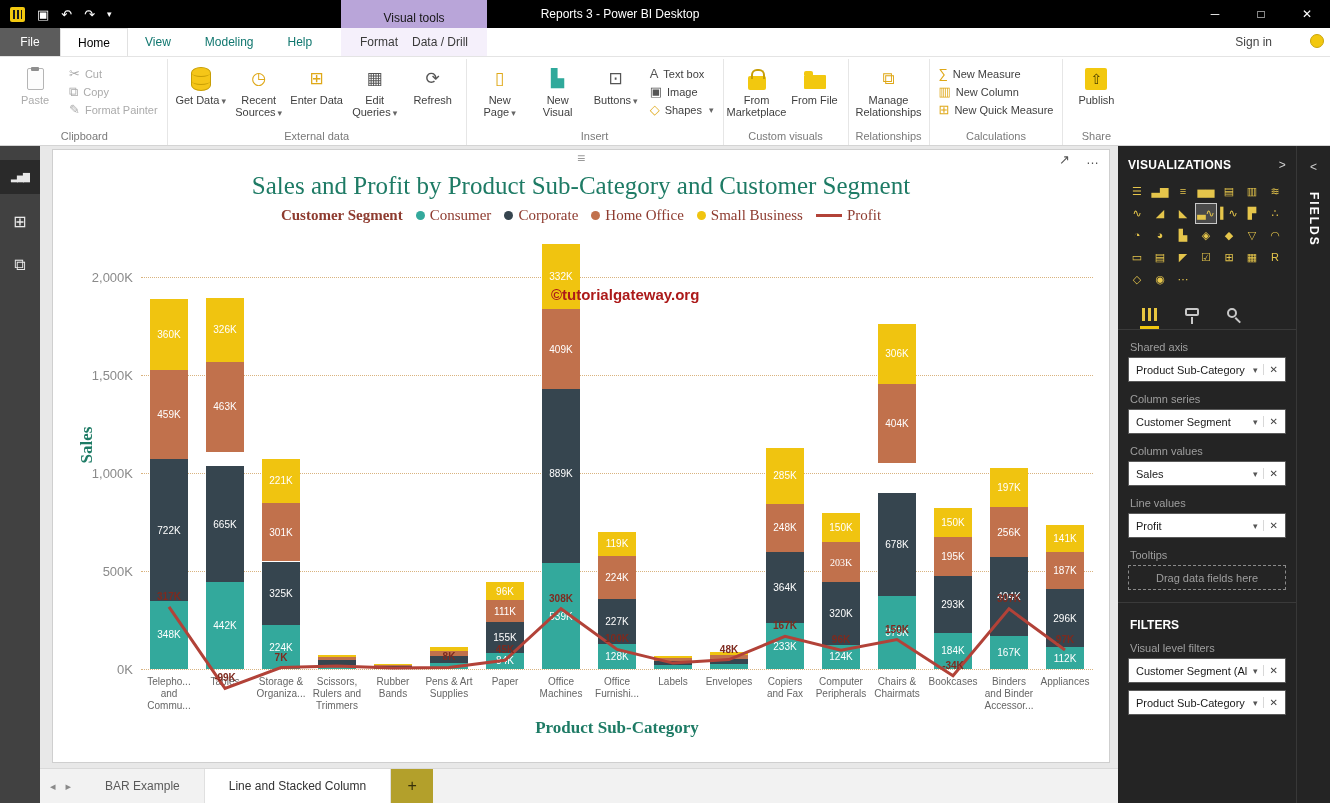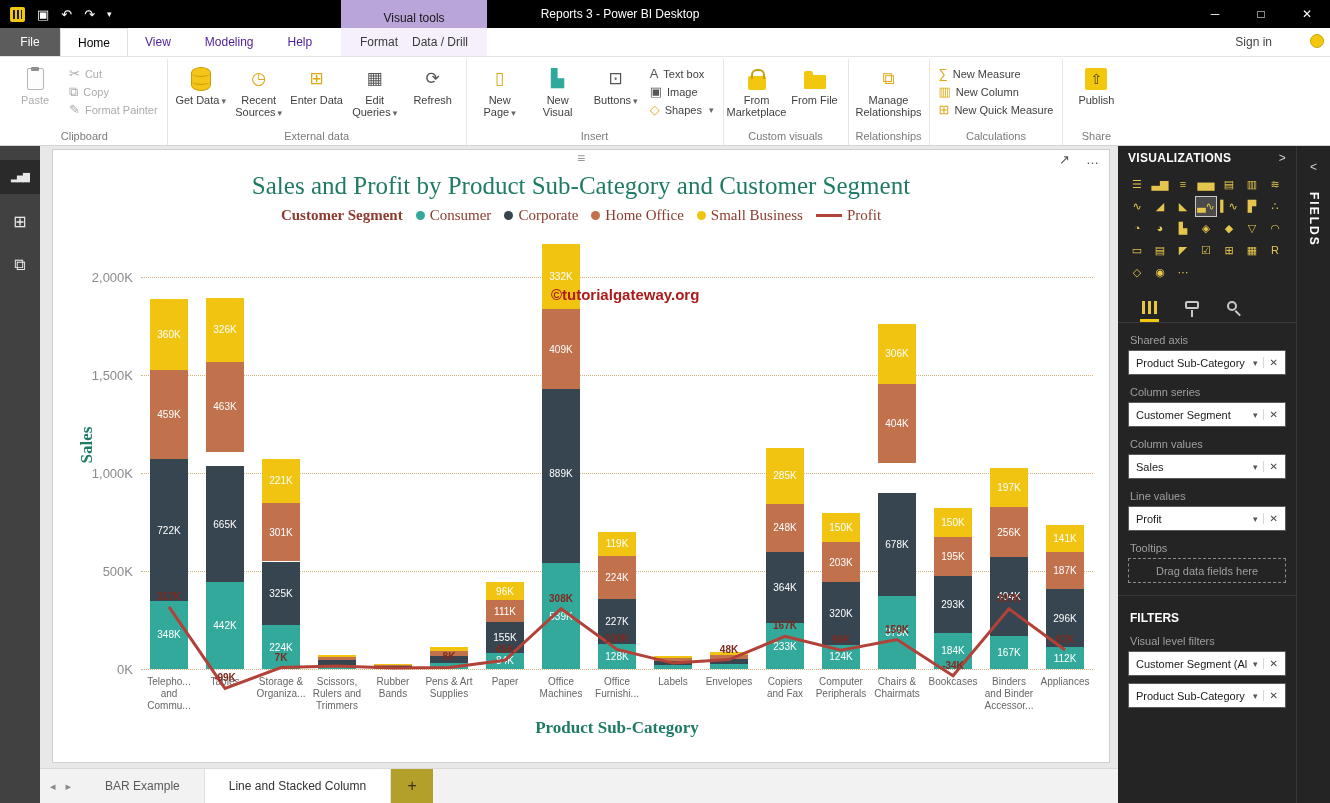"View" .rtab { color: #4c1d95 -> #0f766e }
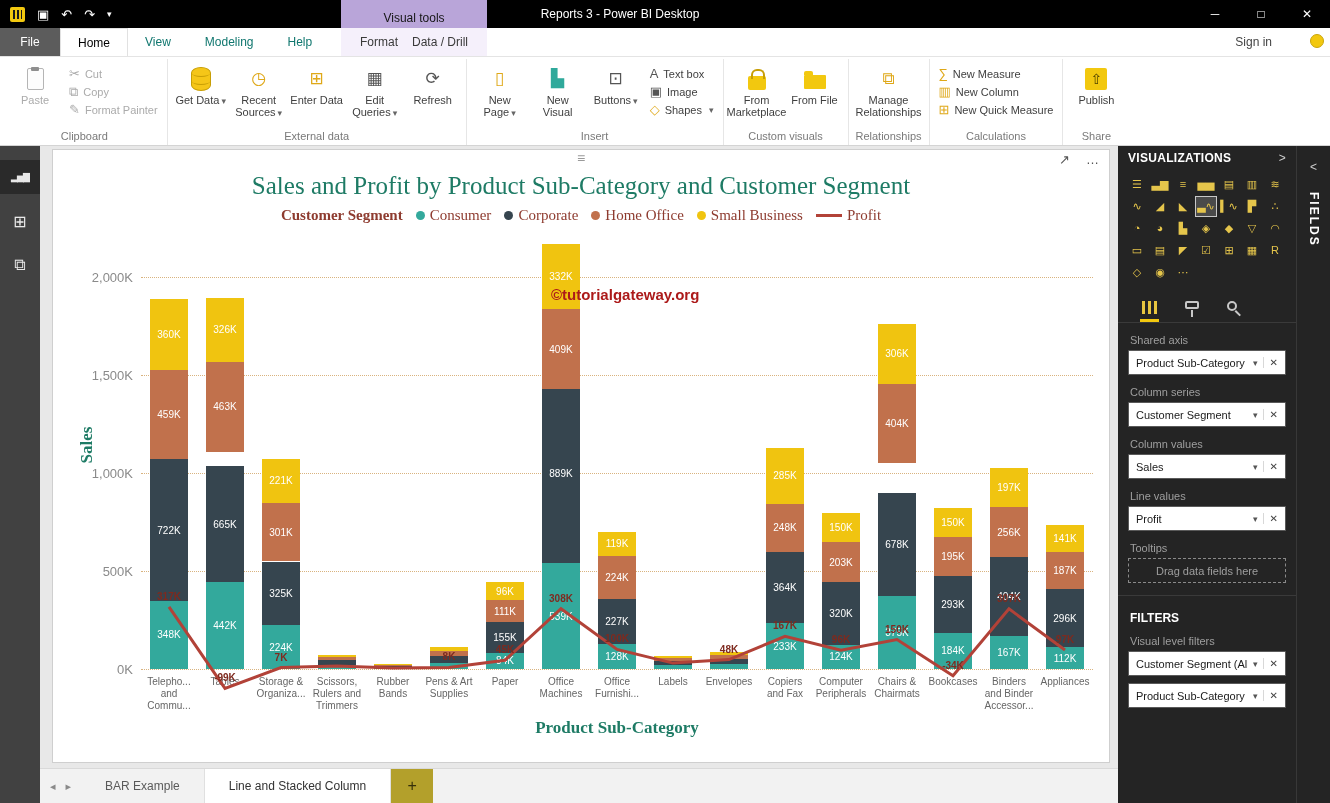"VISUALIZATIONS" .vp-header { padding: 5px 10px 7px -> 12px 10px 7px }
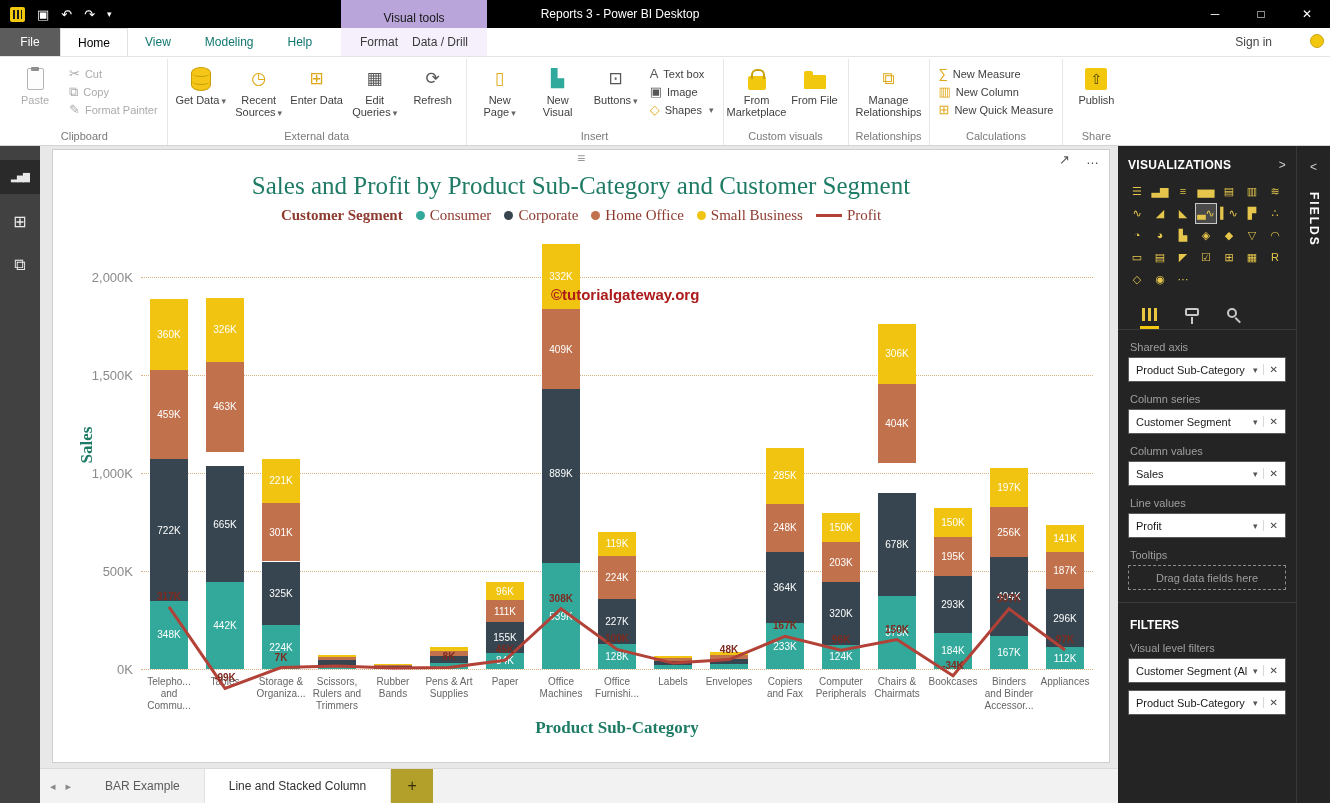"203K" div.seg { font-family: none -> Liberation Serif, serif }
